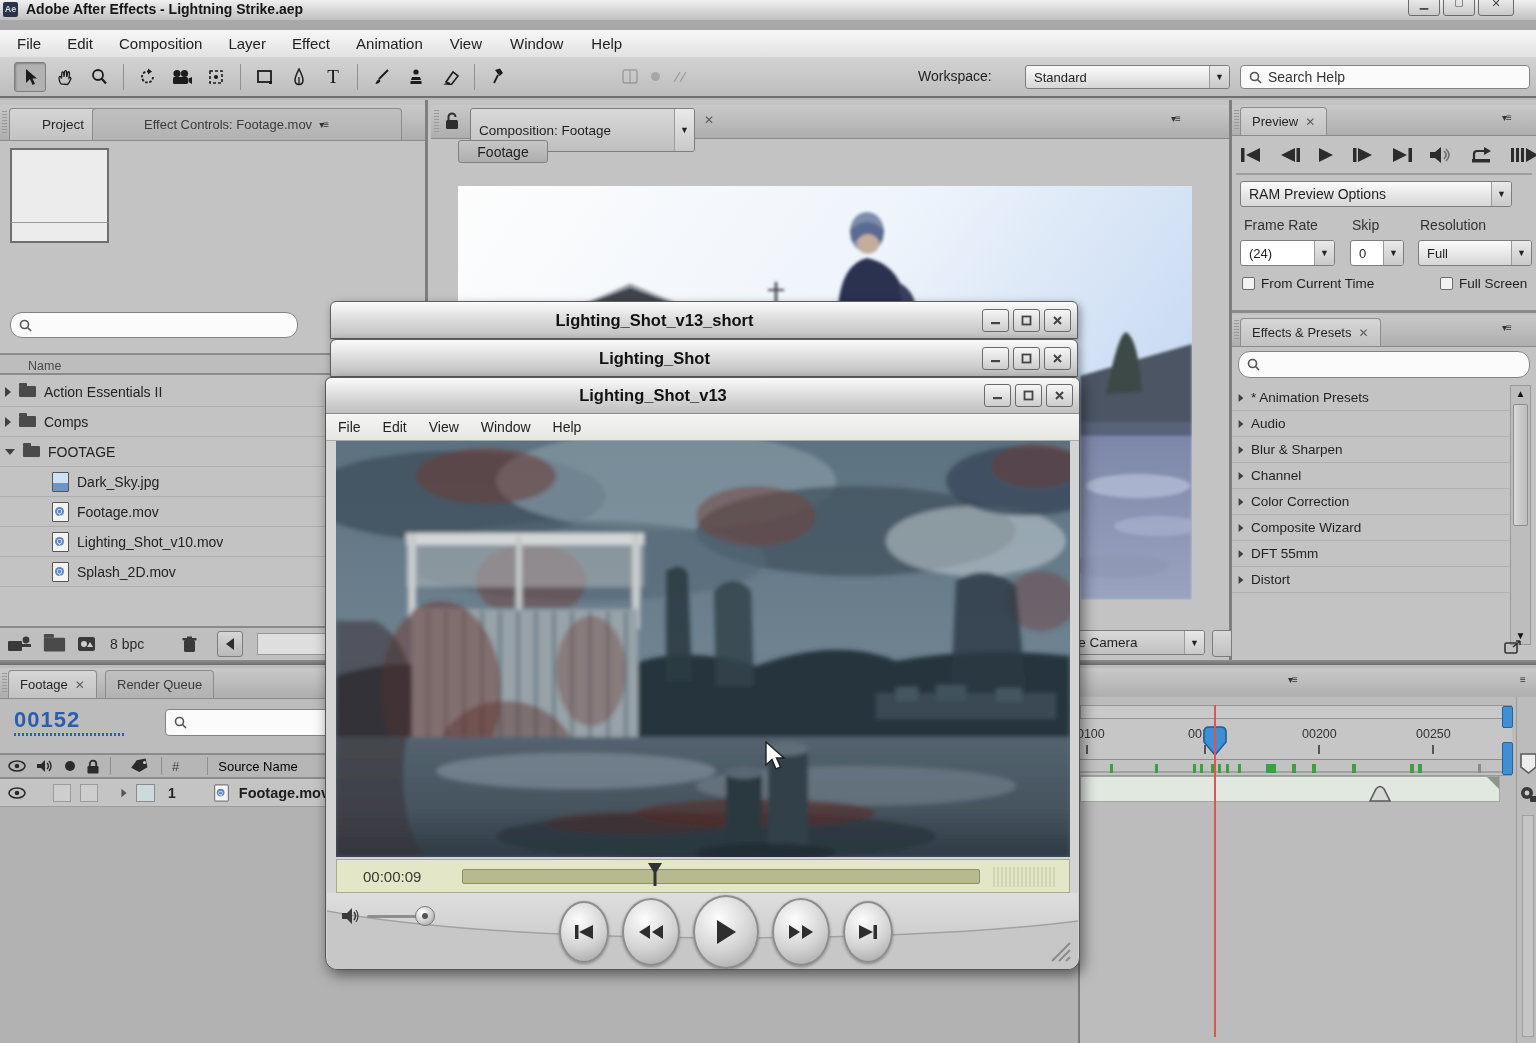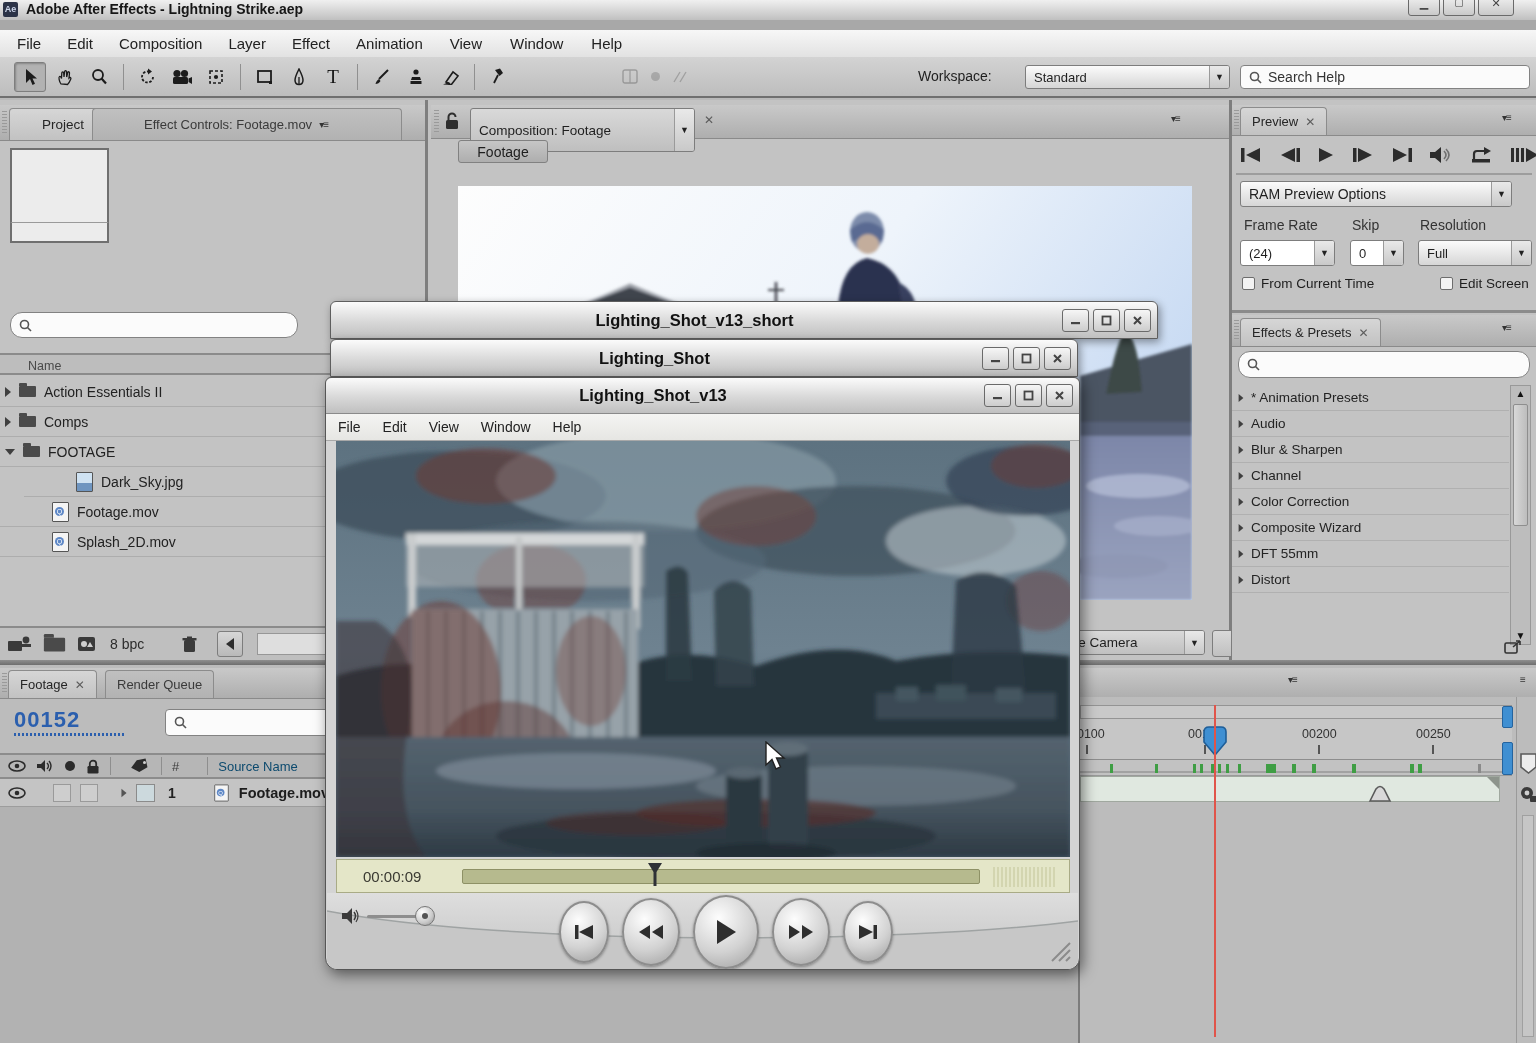"Edit Screen" span { text: Edit -> Full }
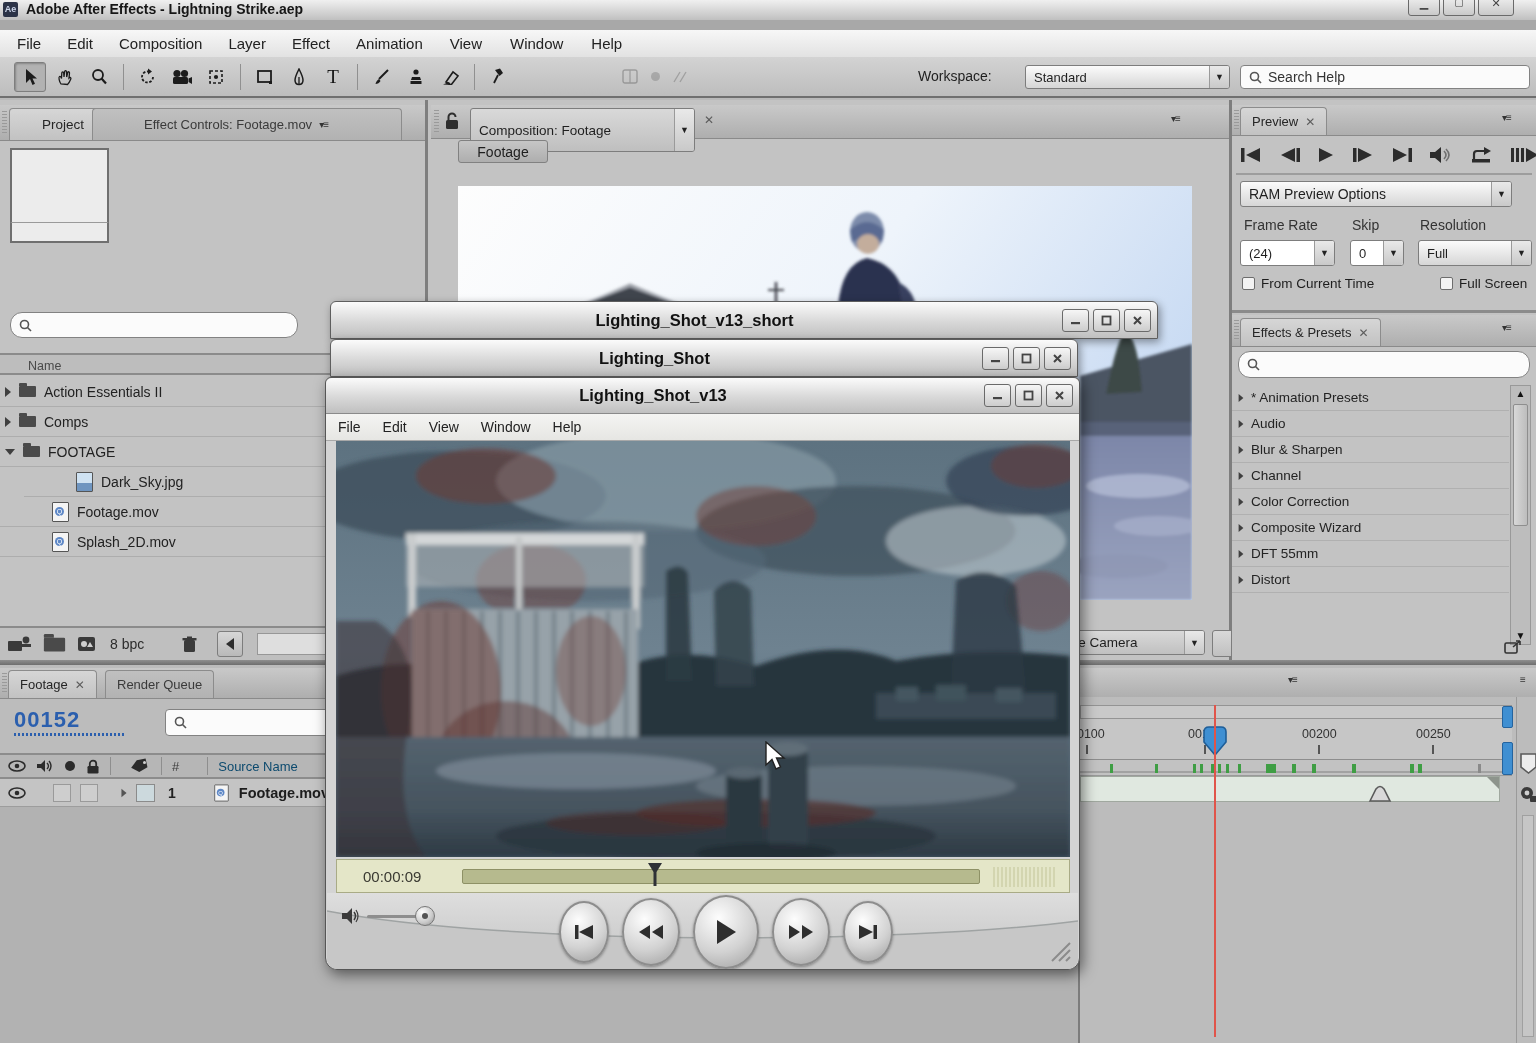"Lighting_Shot_v13_short" div.float-title { width: 828px -> 748px }
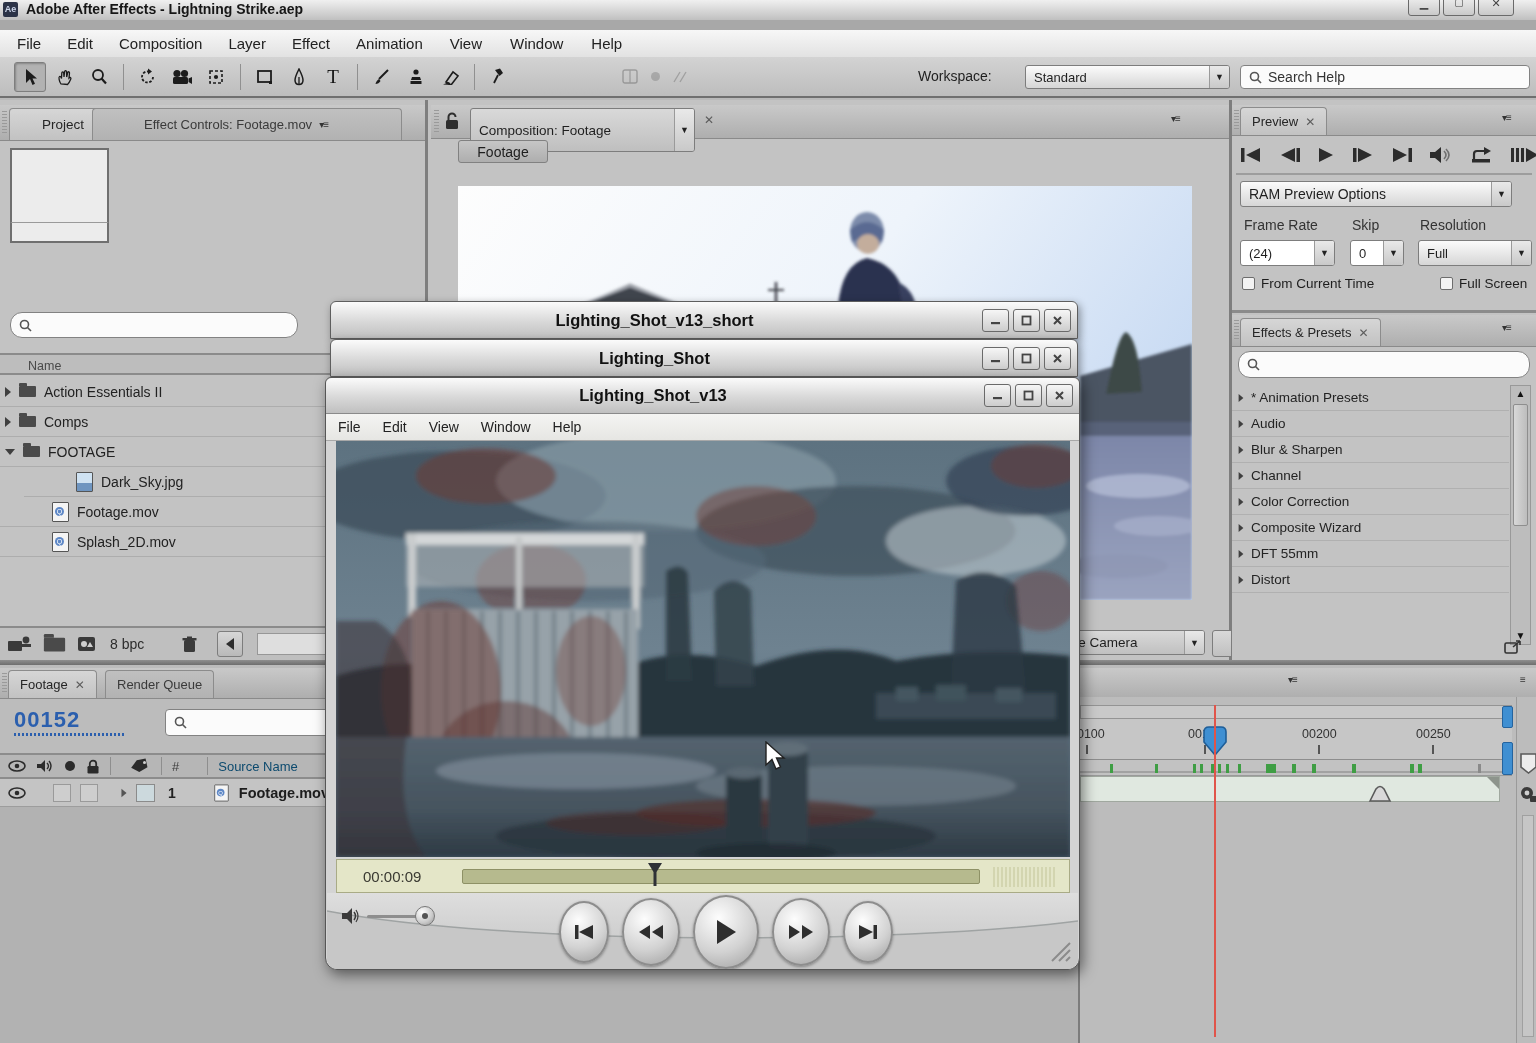"Dark_Sky.jpg" div.prow { margin-left: 24px -> none }
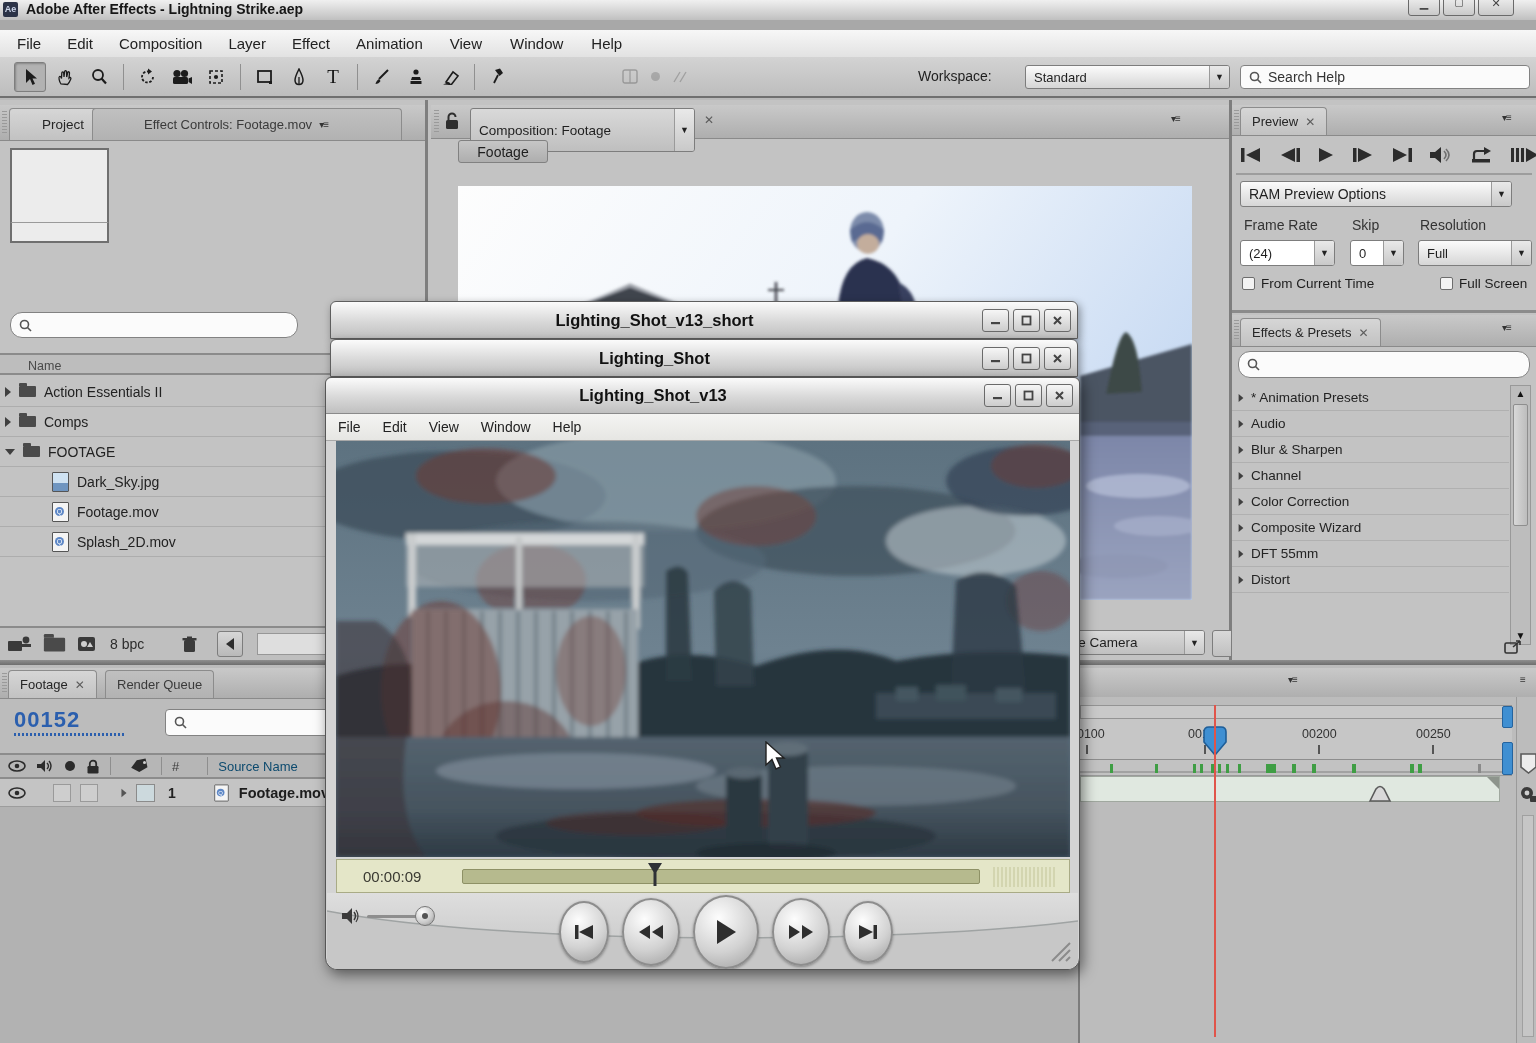"Lighting_Shot_v10.mov" div.prow { html: none -> <div> <span> <span>Q</span> </span> <span>Lighting_Shot_v10.mov</span> </div> }
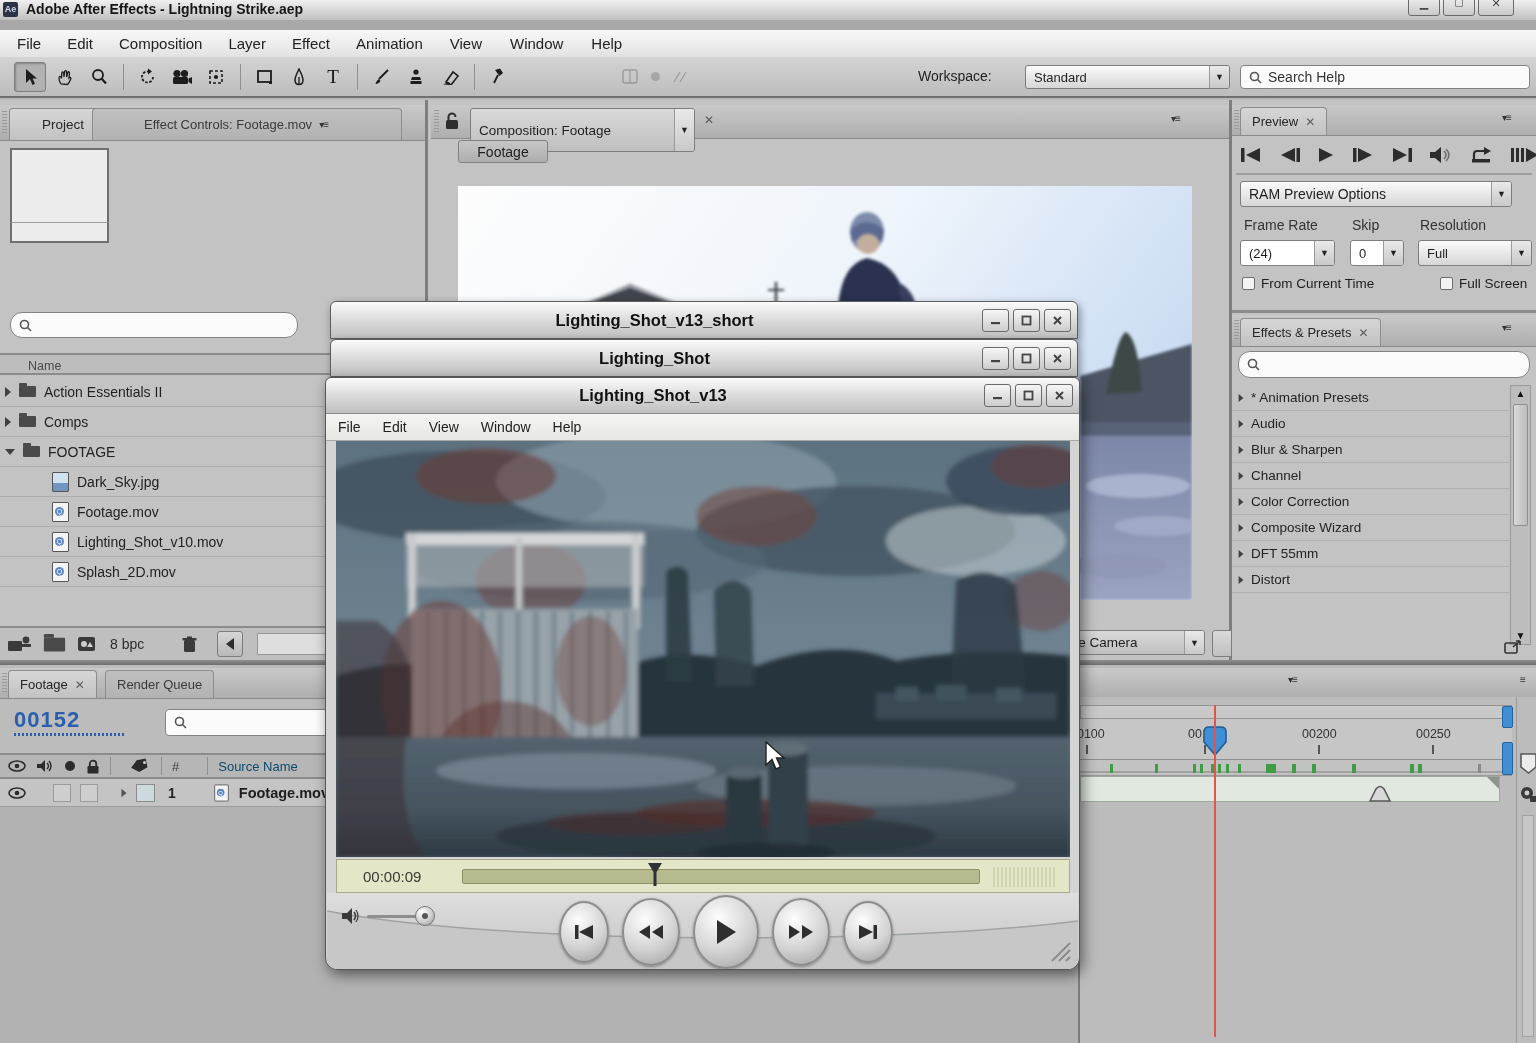"Source Name" span { color: #0c4a6e -> #000000 }
